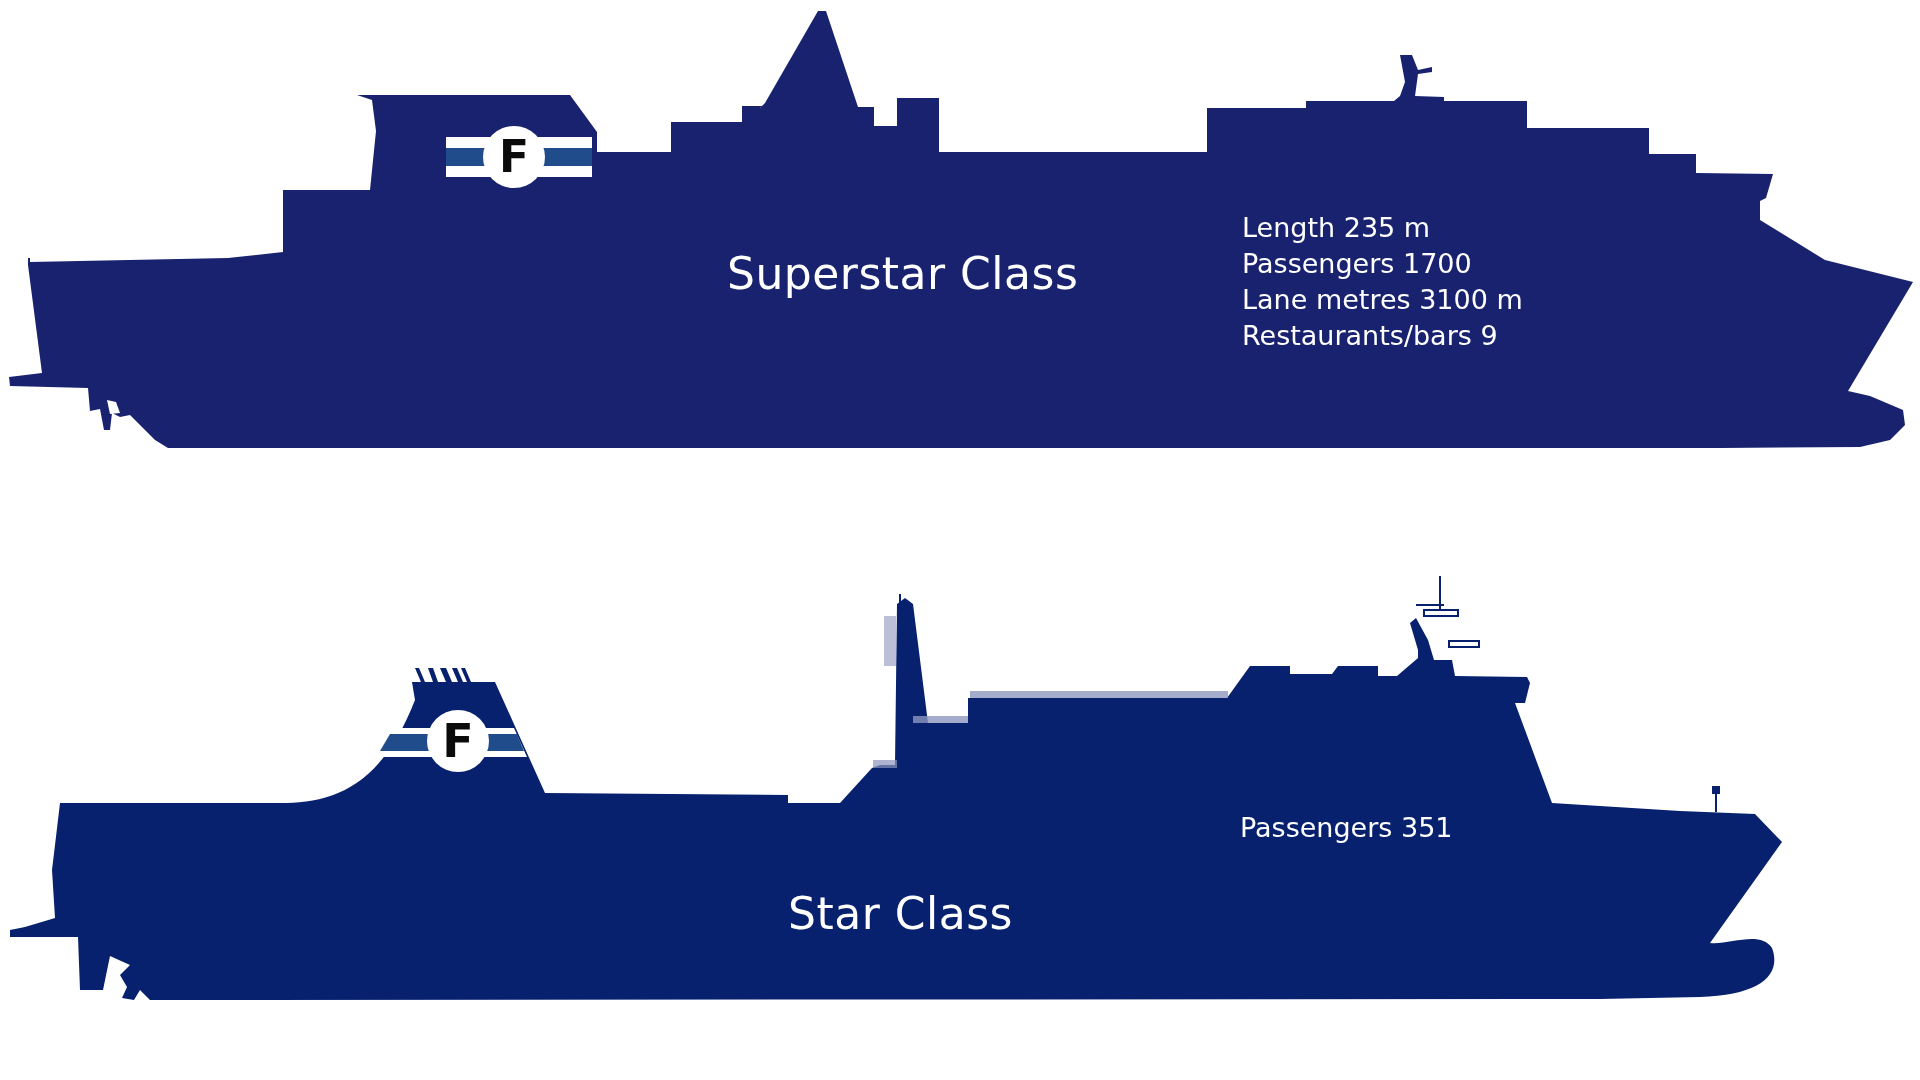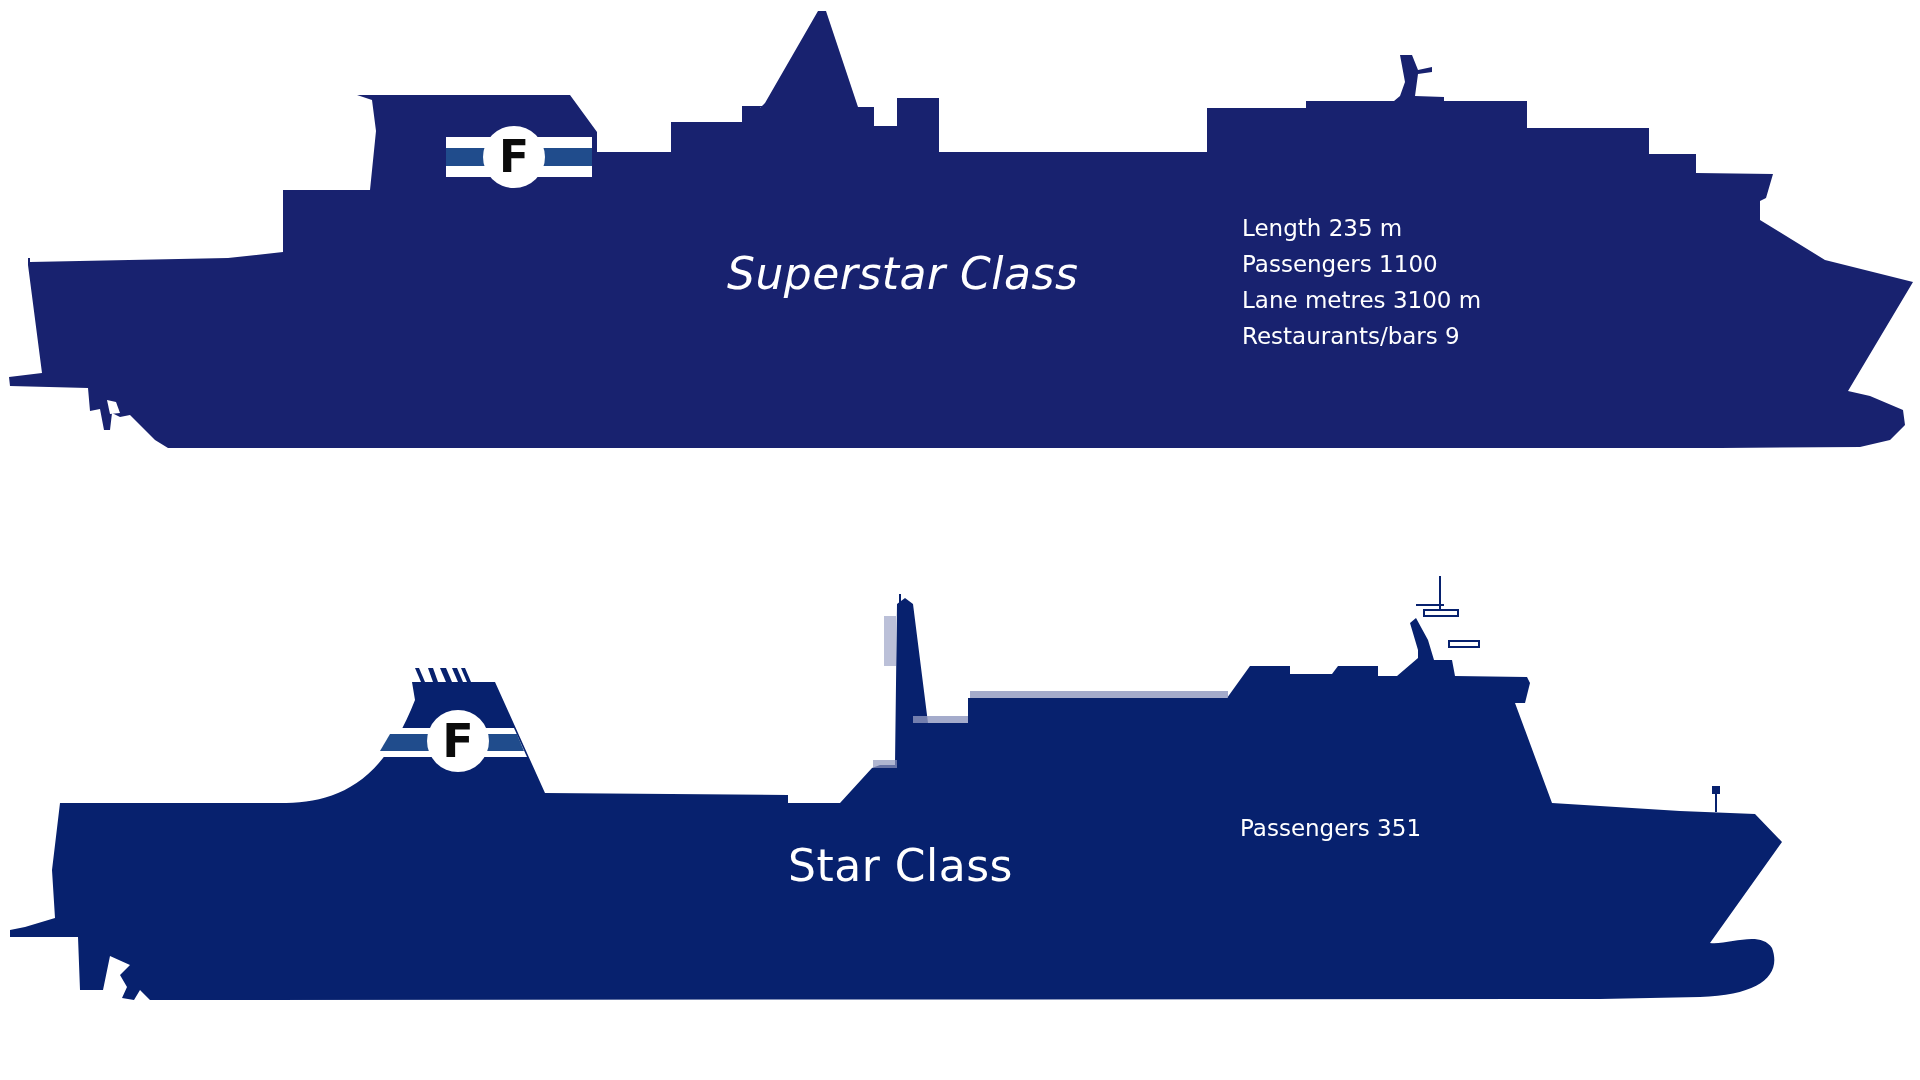"Length 235 m" .specs { font-size: 23px -> 27px }
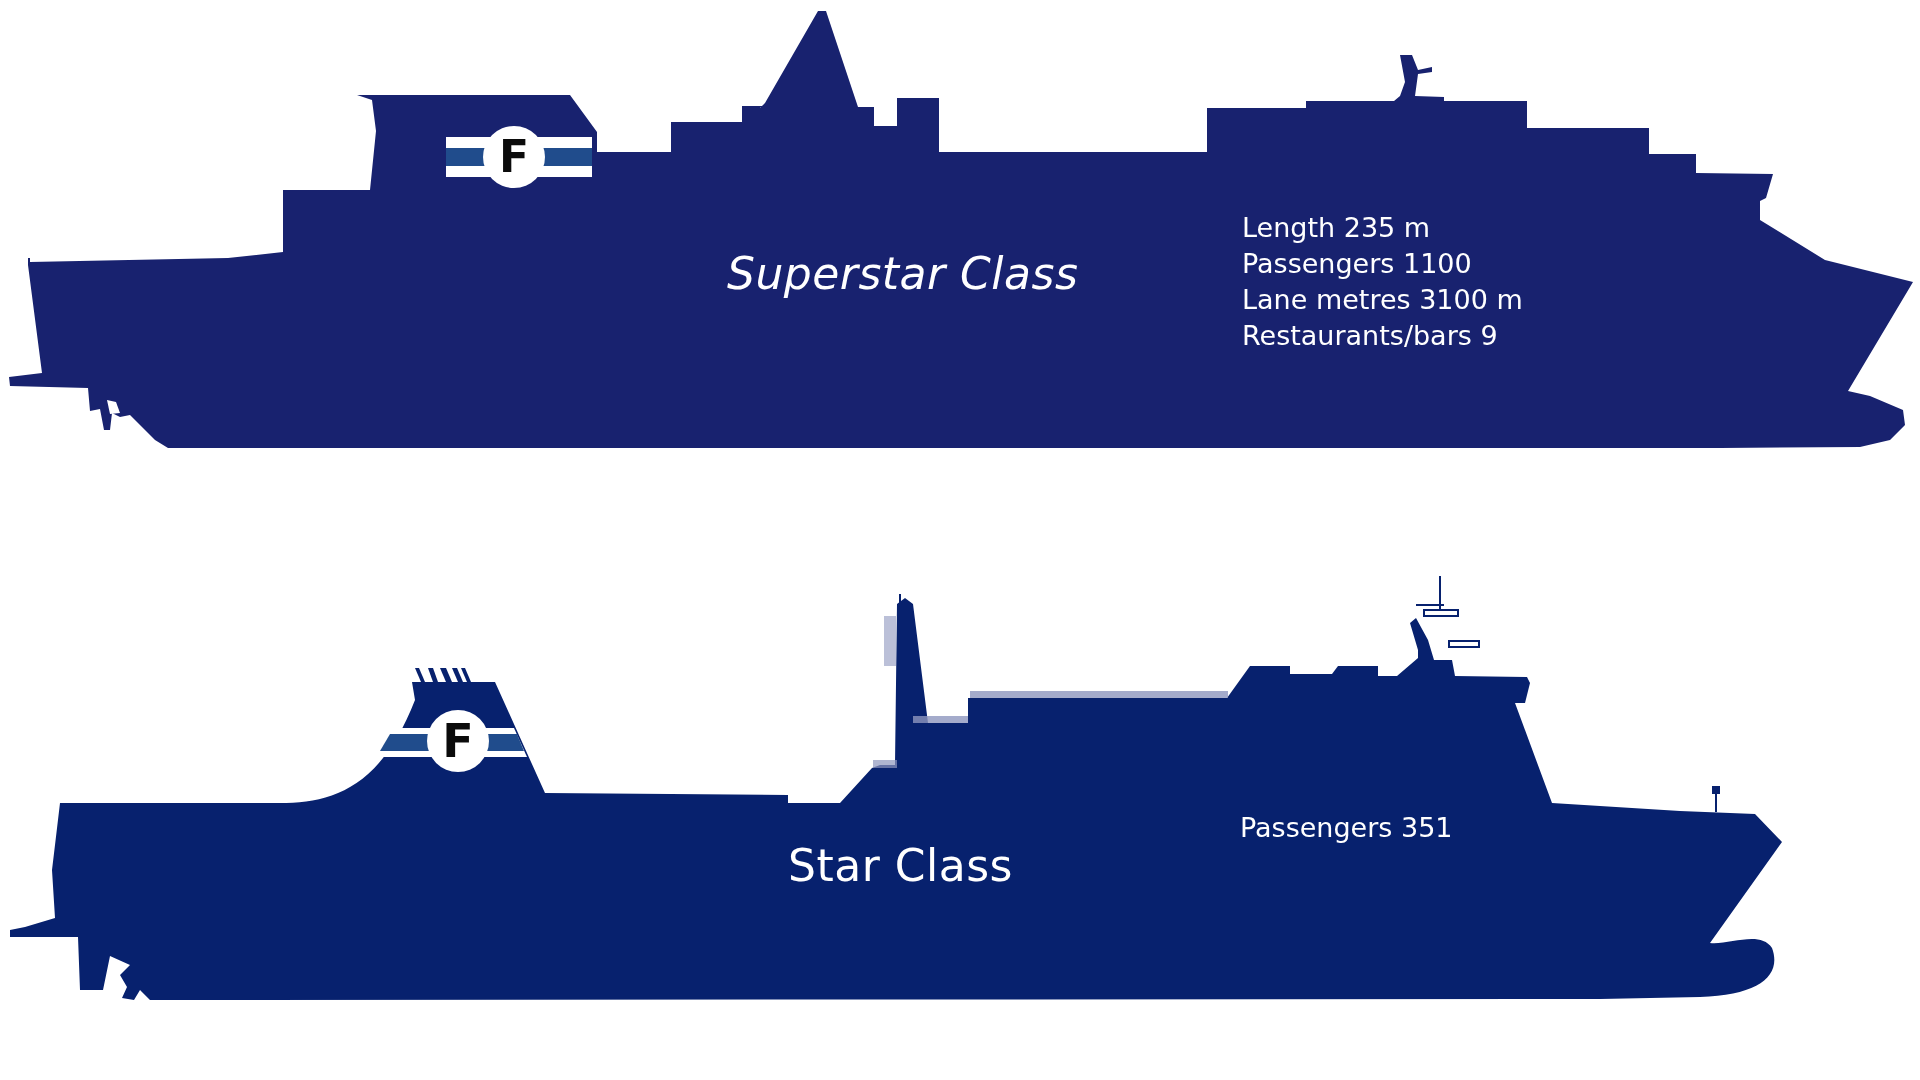"Superstar Class" div.class-name { font-style: italic -> none }
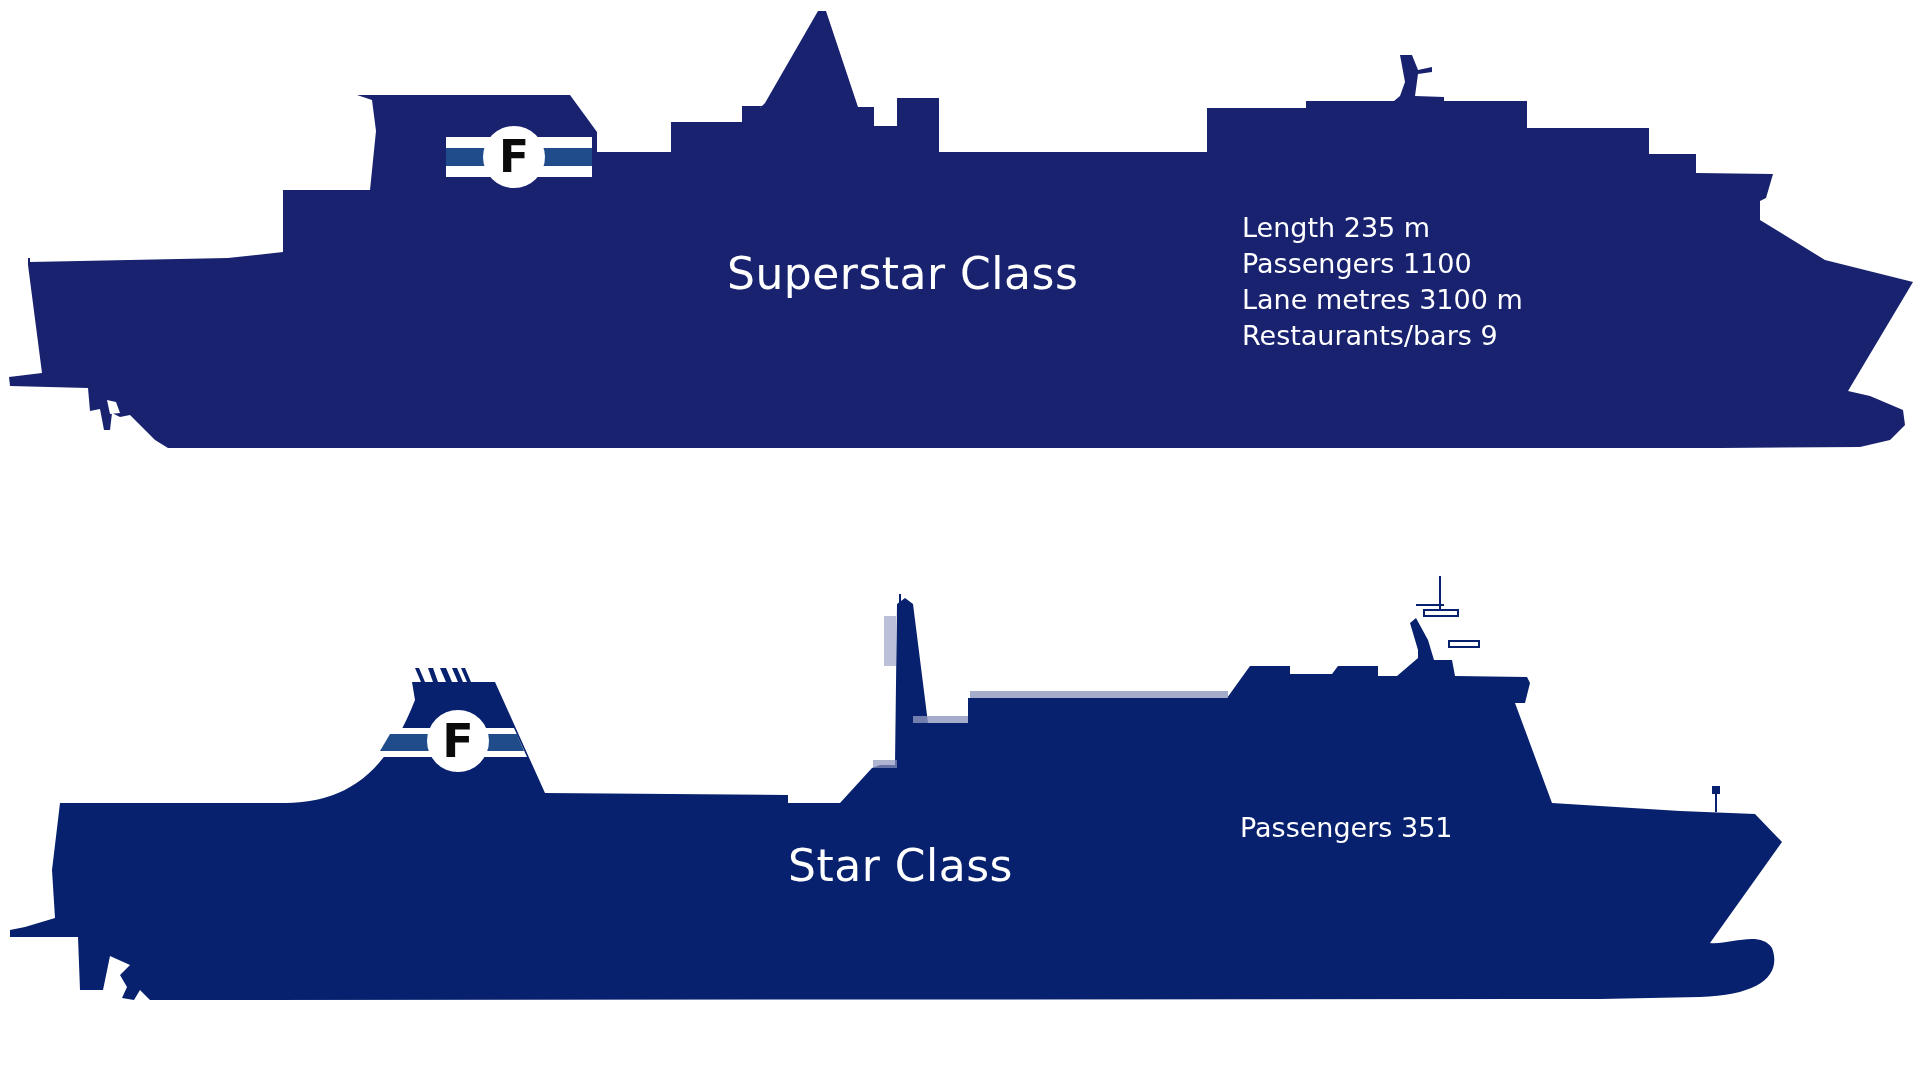"Passengers 1100" div { text: 1100 -> 1700 }
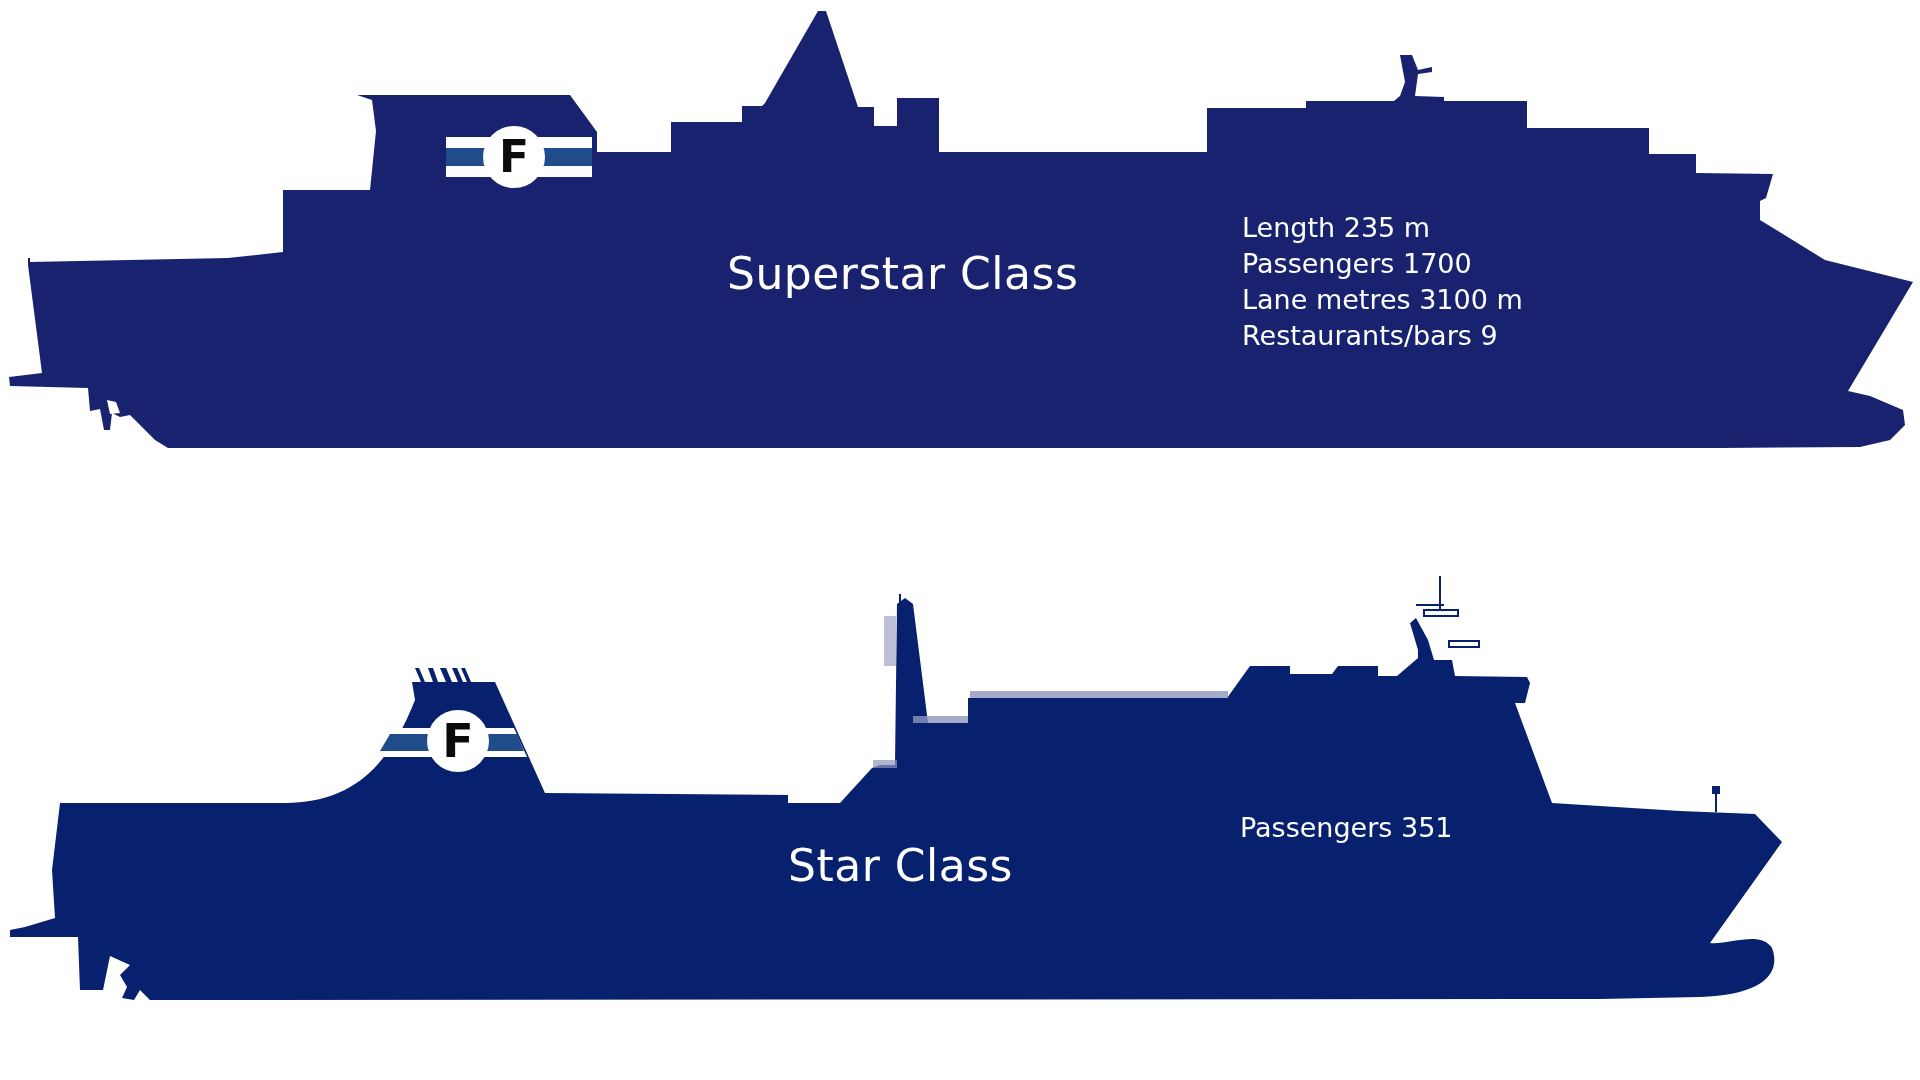"Star Class" div.class-name { top: 840px -> 888px }
